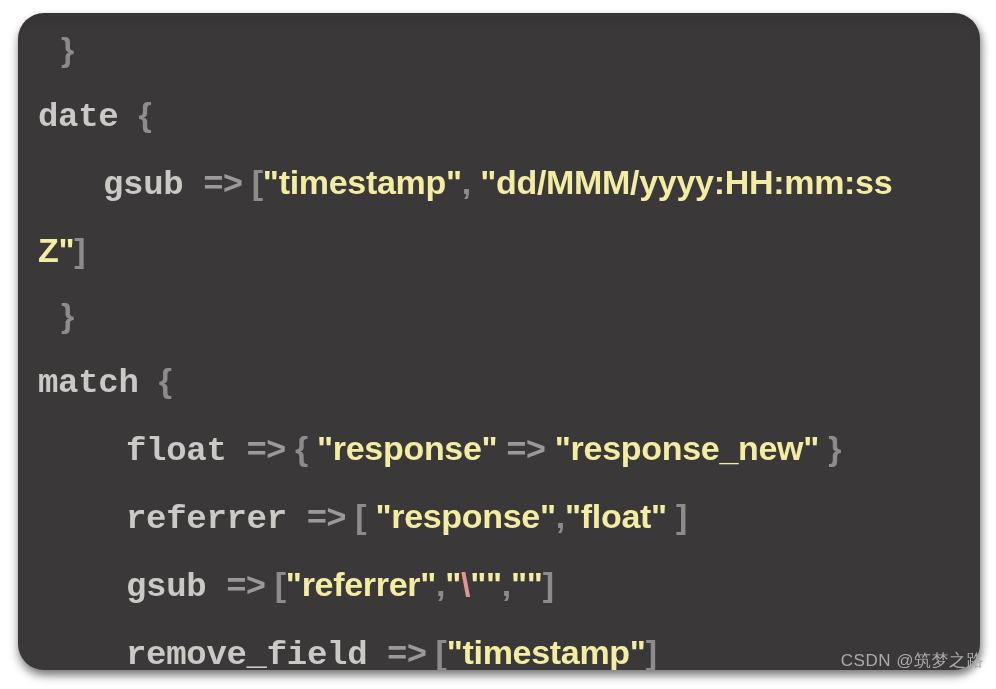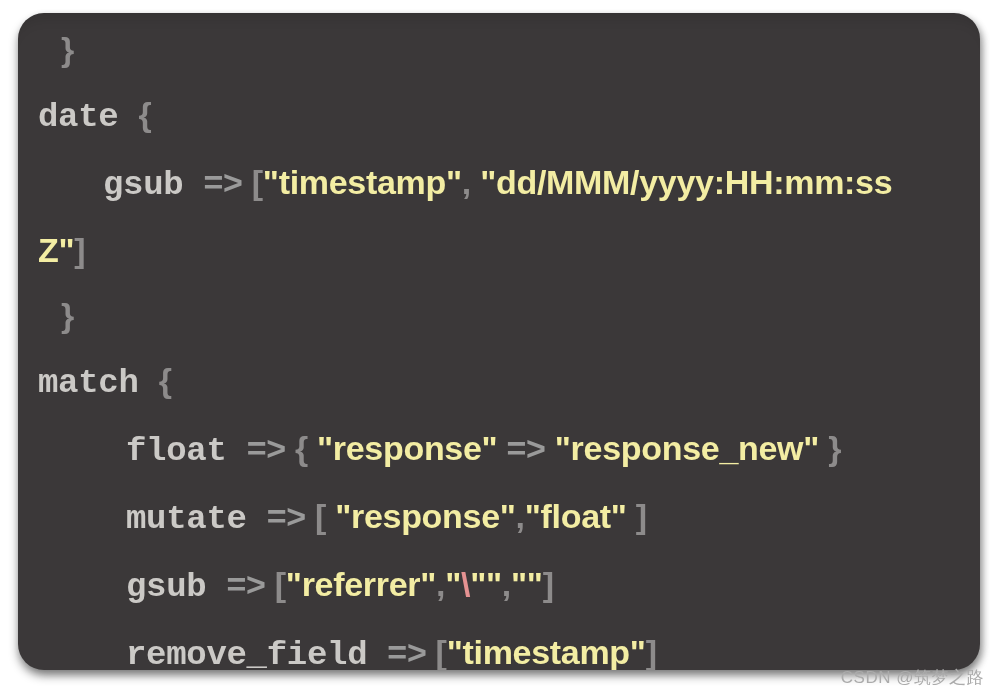"mutate" span.tok-plain { text: mutate -> referrer }
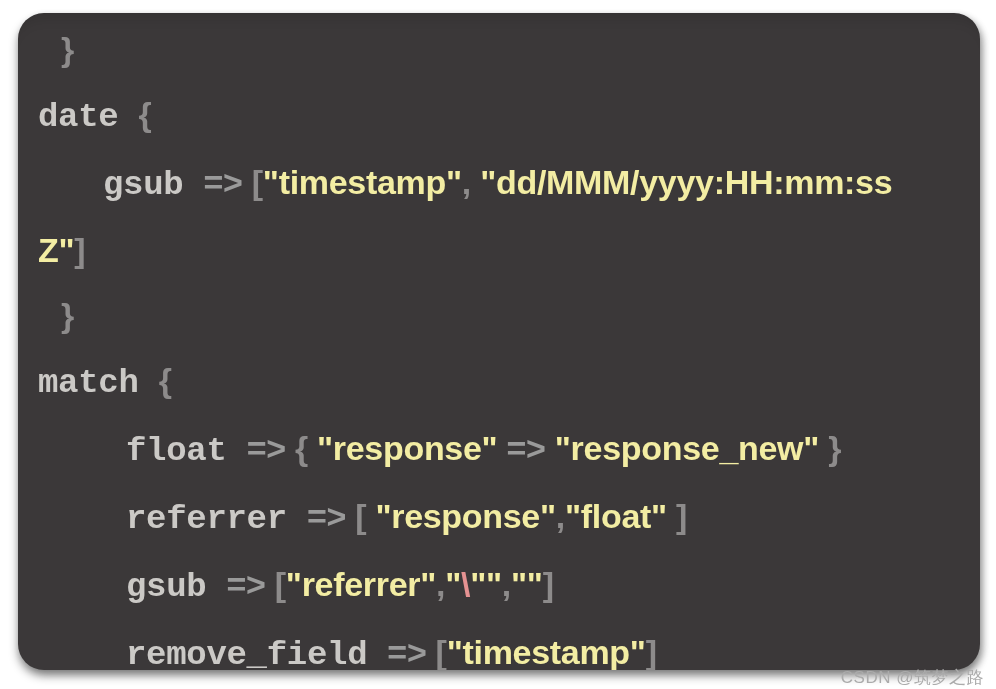"CSDN @筑梦之路" .watermark { bottom: 0 -> 17px }
